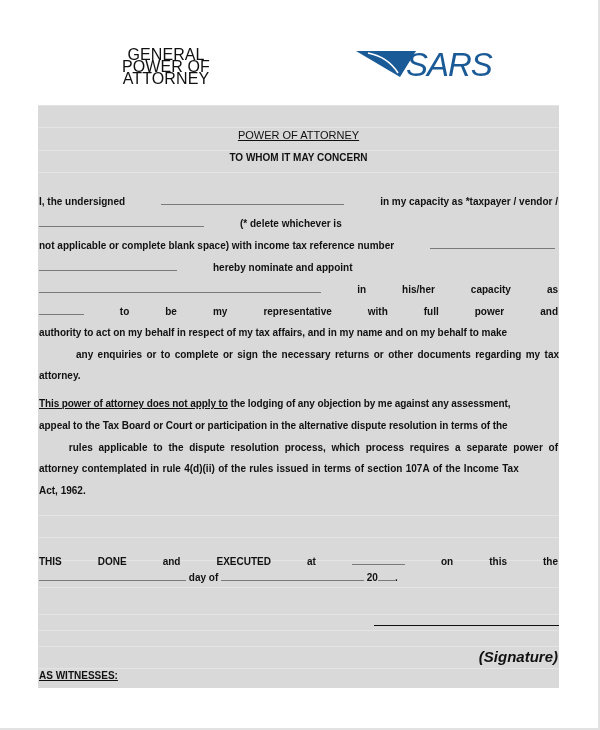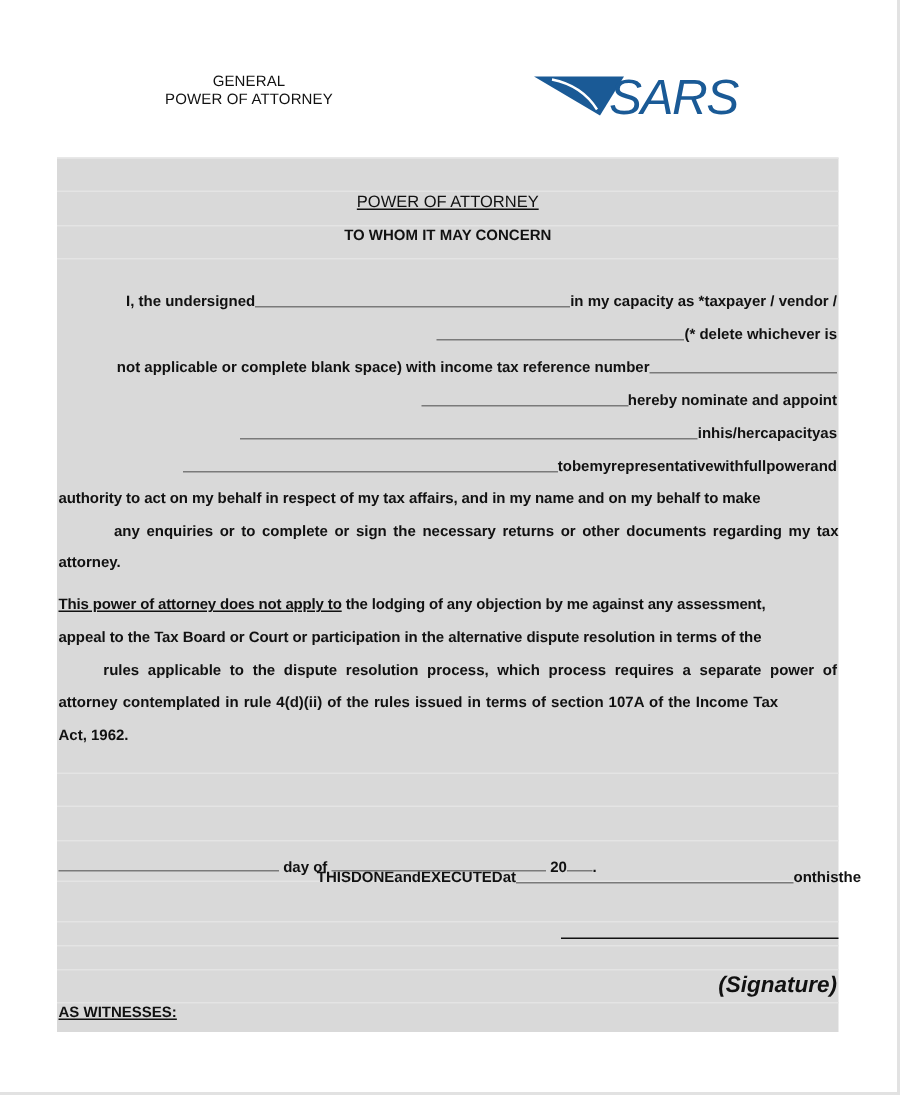"GENERAL" .hdr-title { font-size: 10px -> 16px }
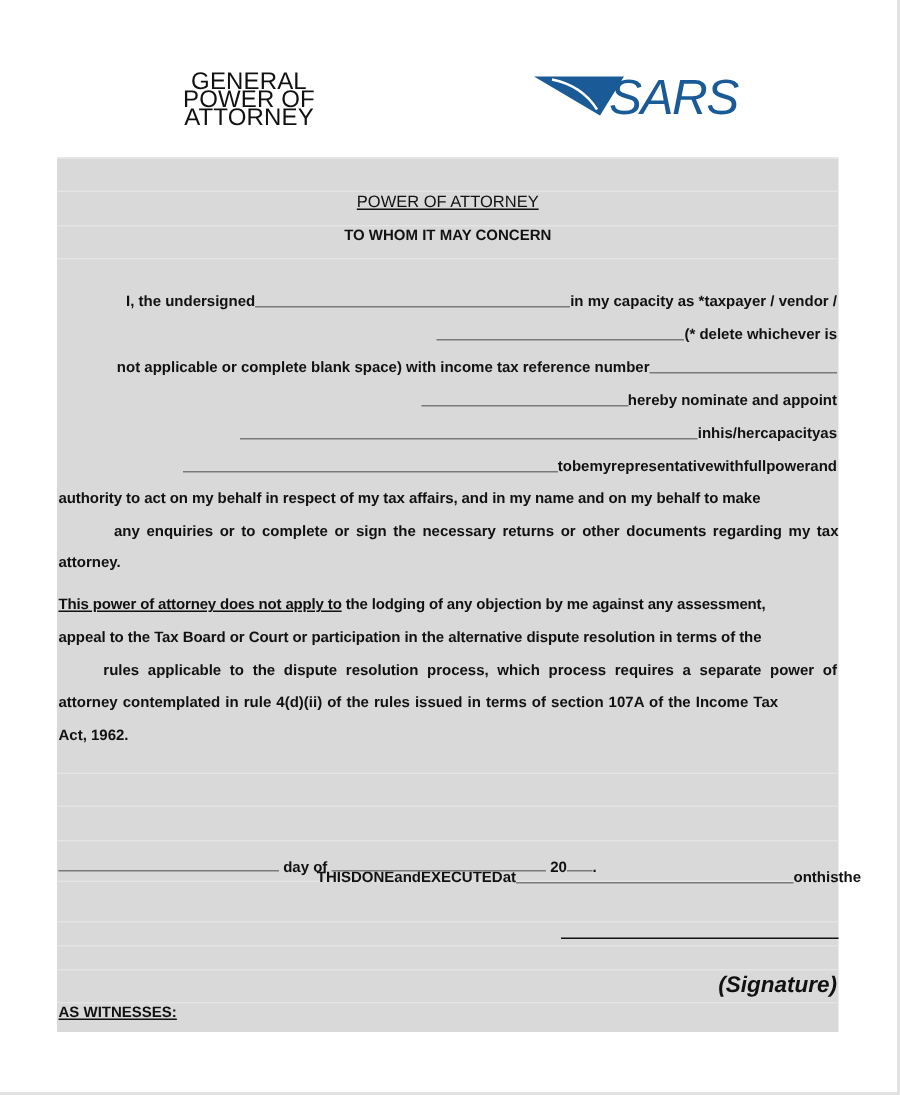"I, the undersigned" .just { gap: none -> 36px; justify-content: flex-end -> flex-start }
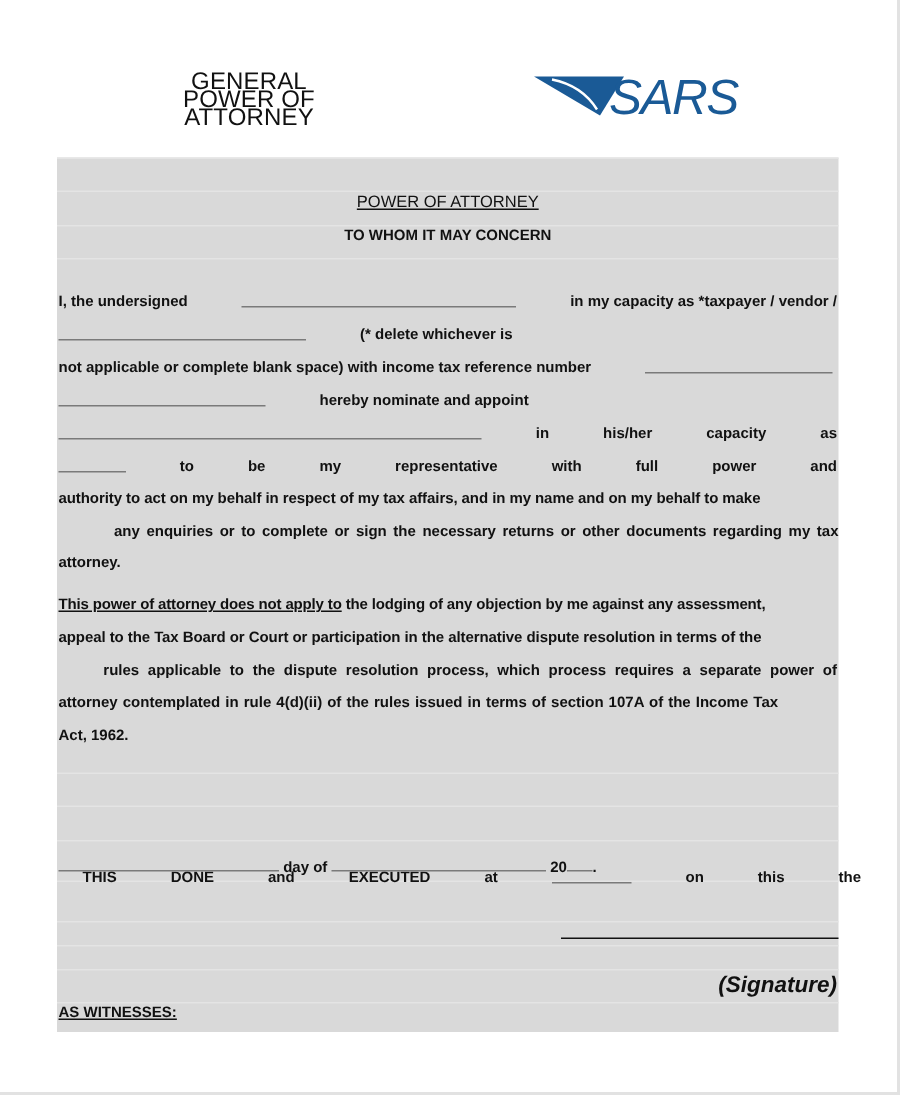"THIS" div.line { padding-left: 16px -> none; top: 580px -> 556px }
